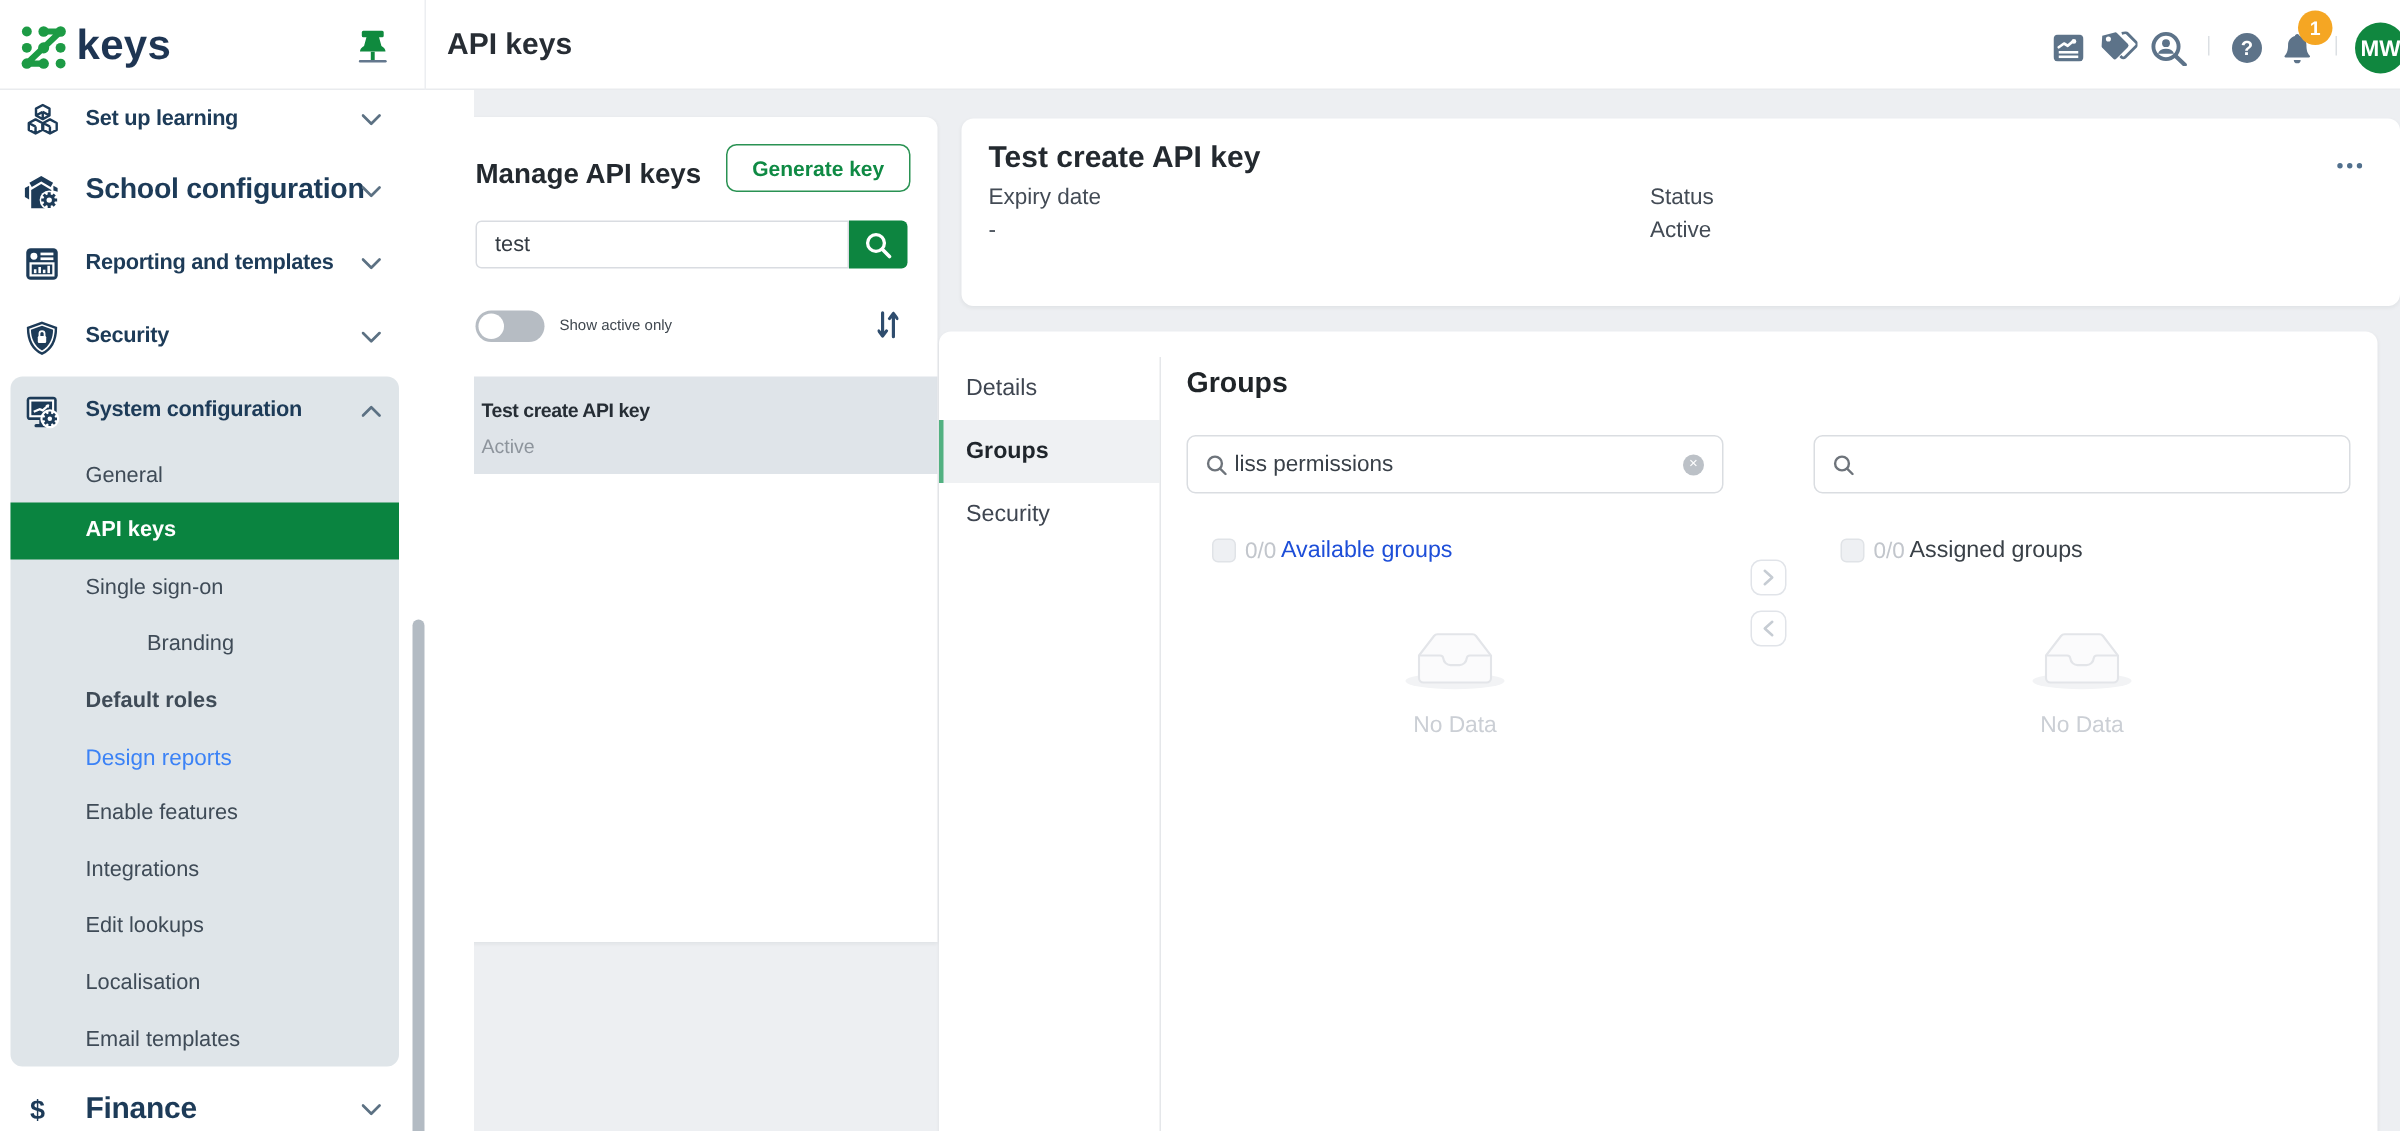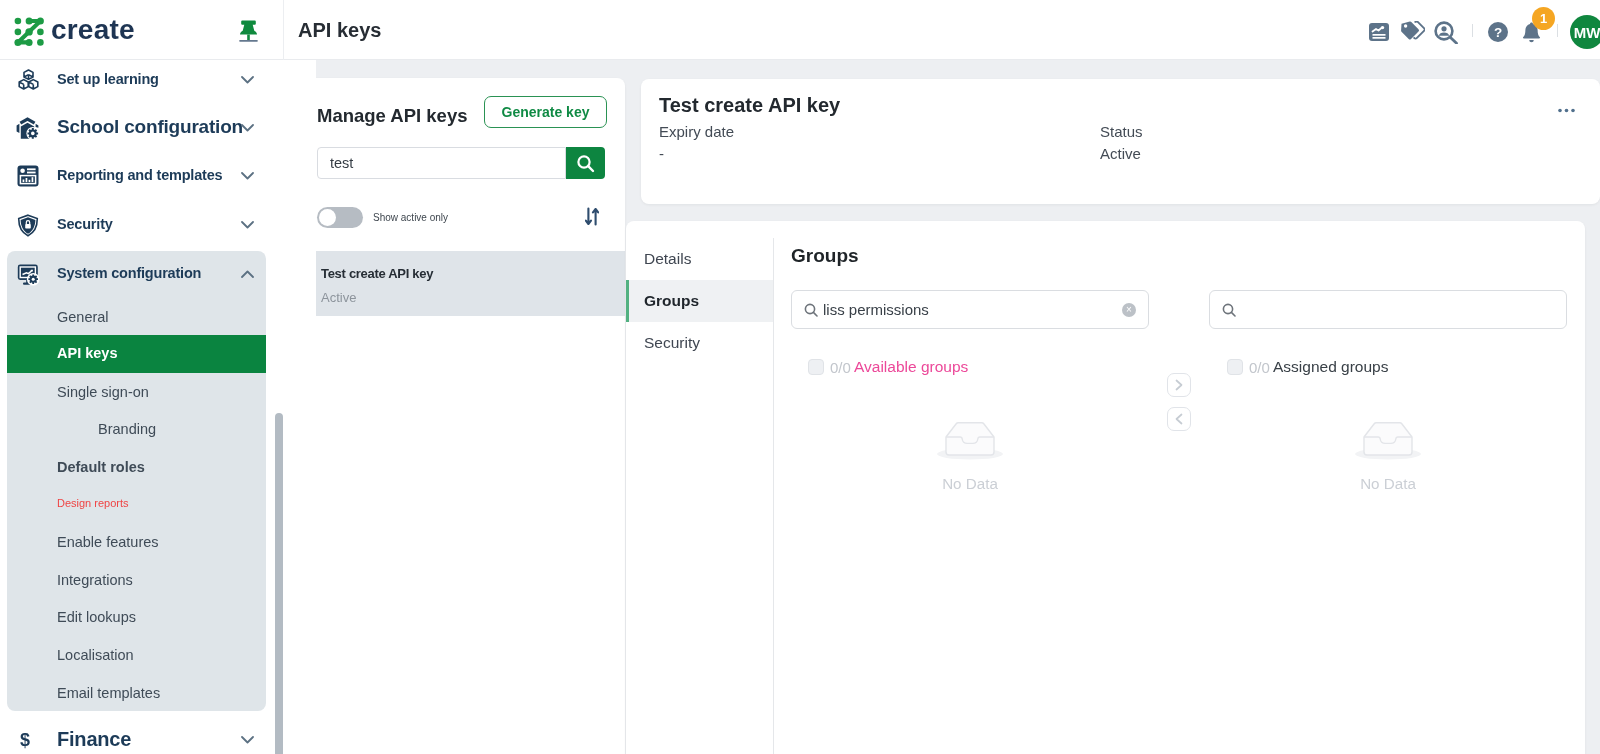"create" div.abs { text: create -> keys }
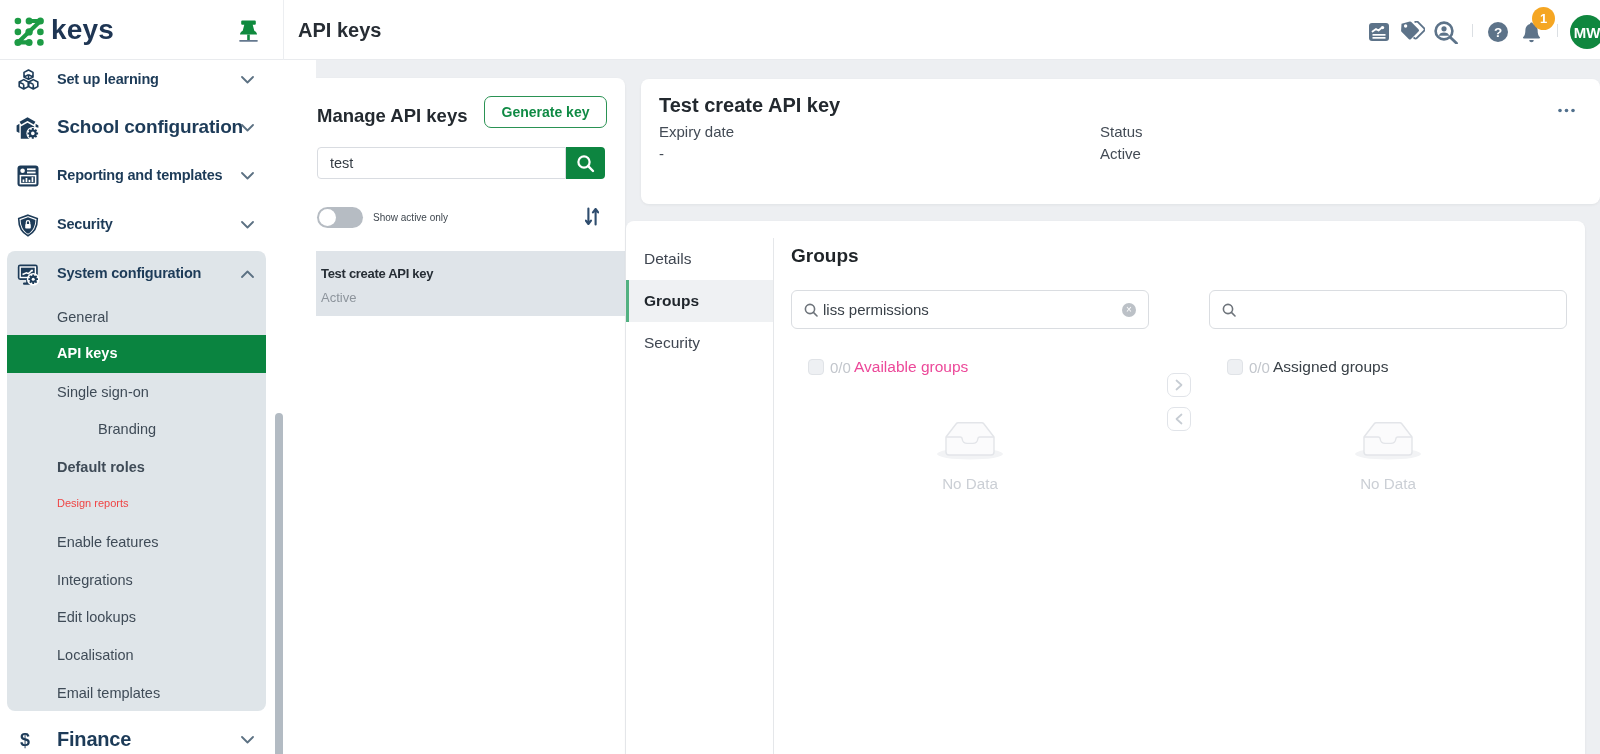"Manage API keys" div.abs { height: 676px -> 550px }
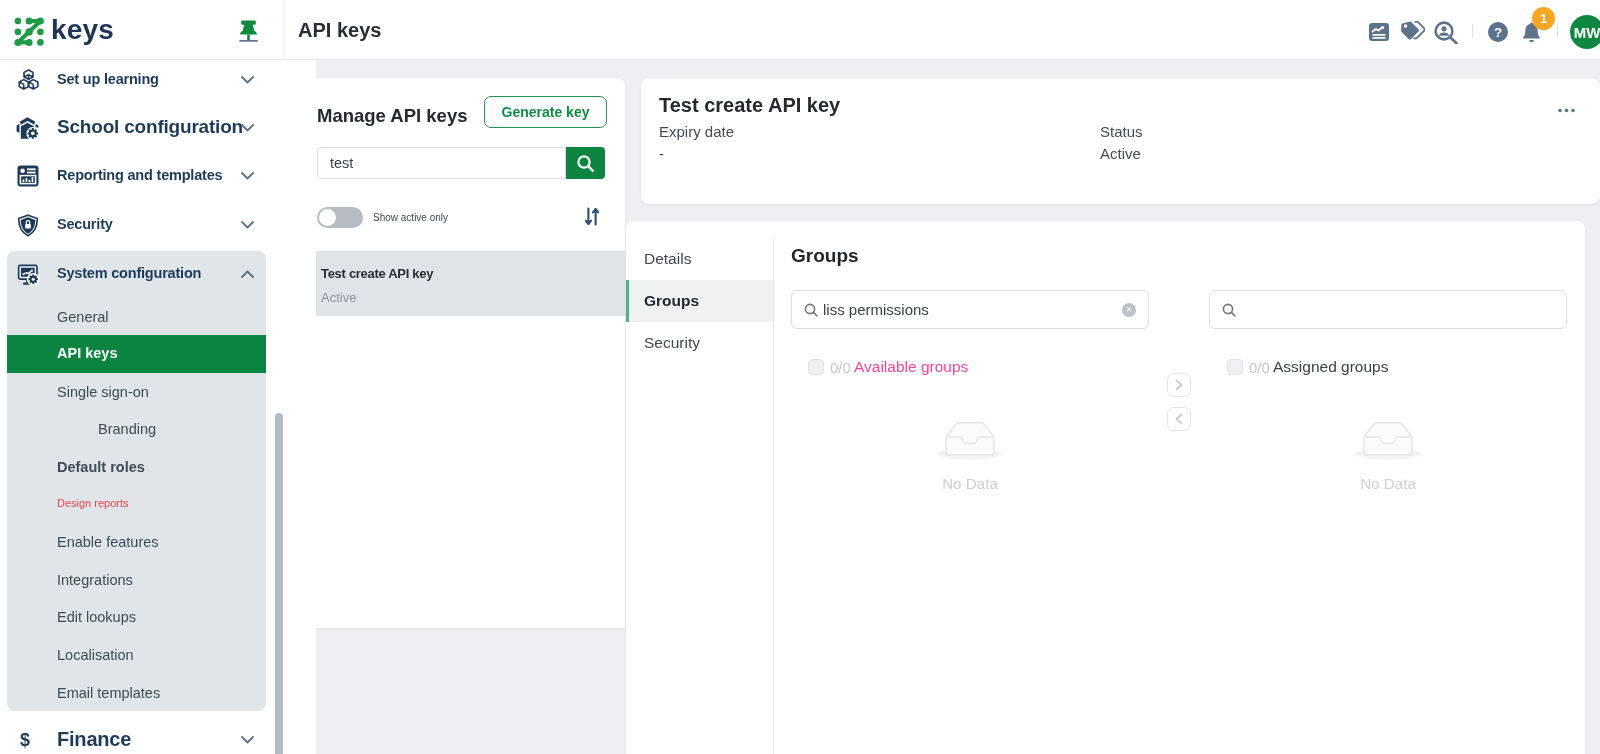"Available groups" div.abs { color: #ec4899 -> #1d4ed8 }
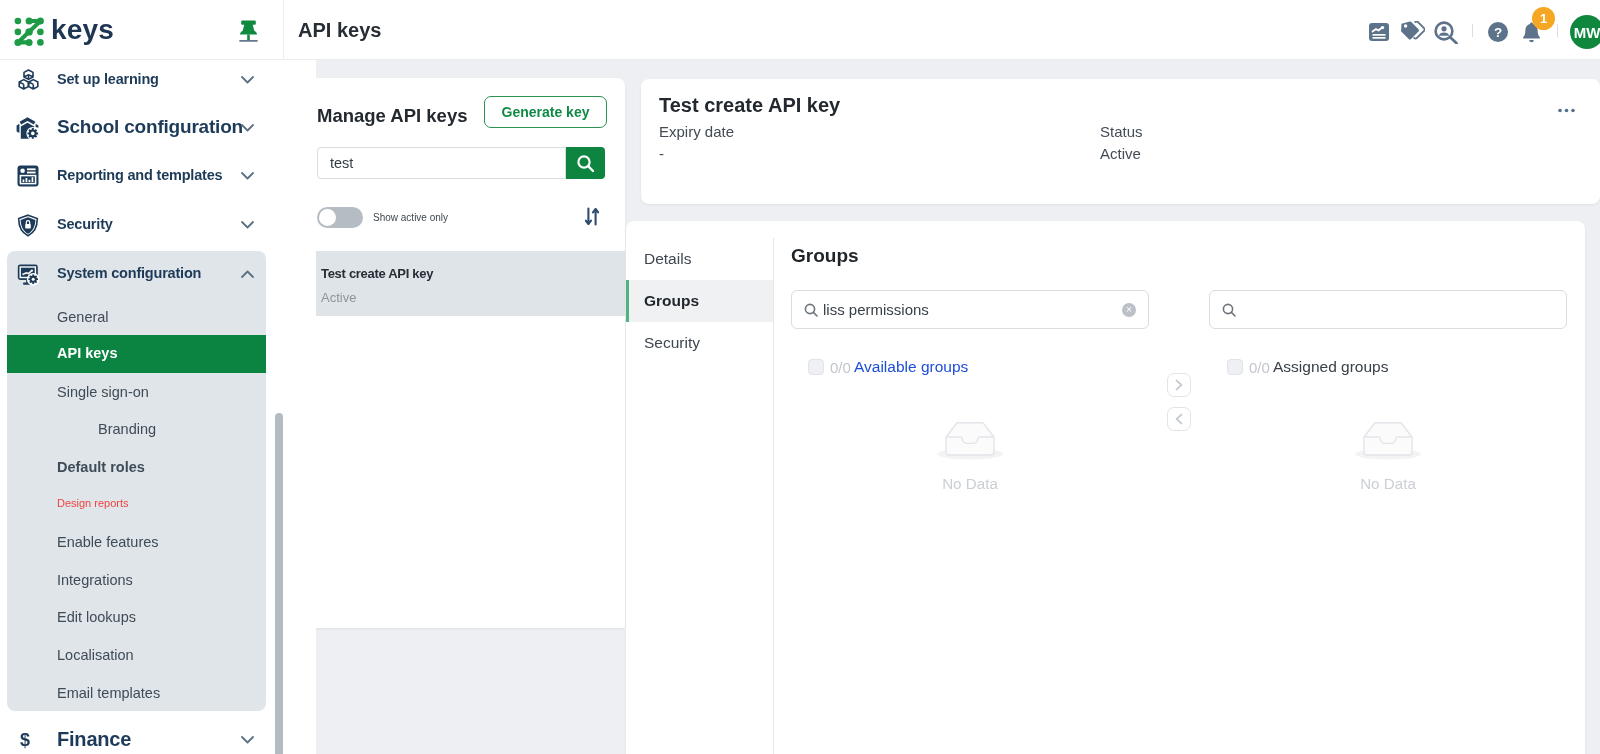"Design reports" div.abs { color: #ef4444 -> #3b82f6; font-size: 11px -> 15px }
